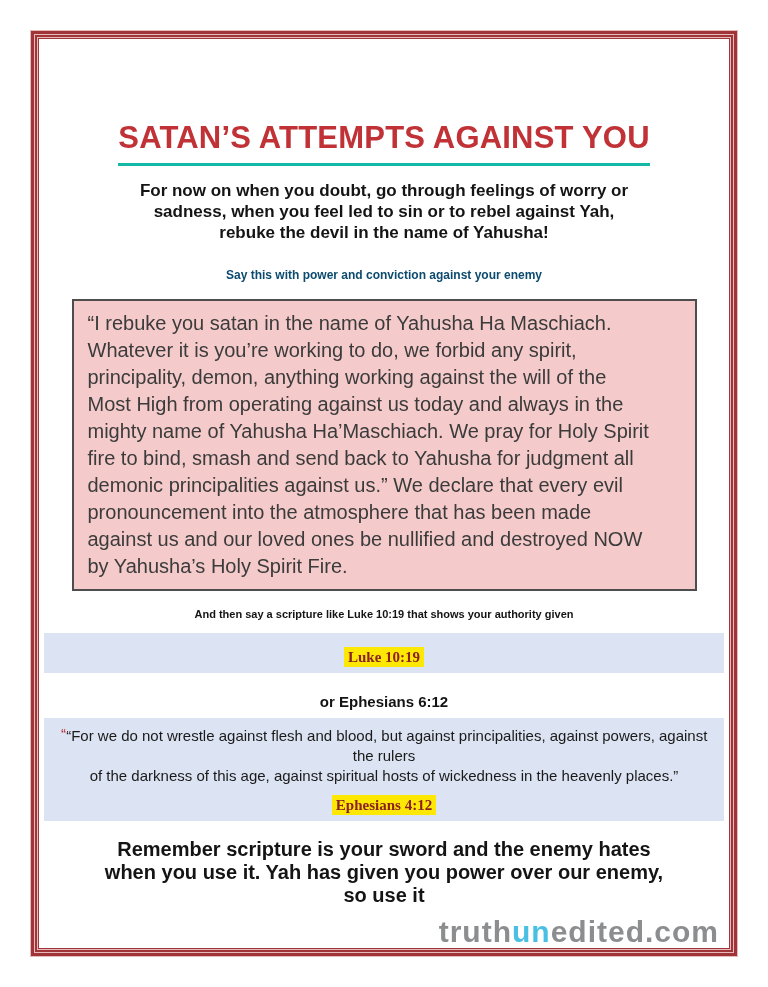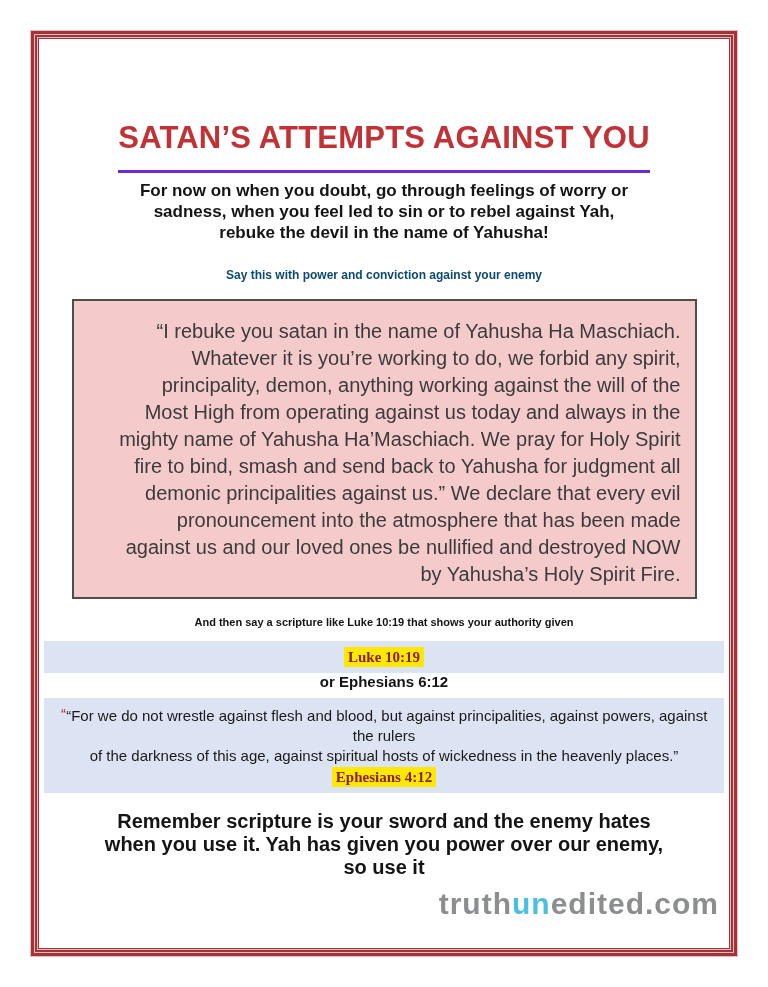"SATAN’S ATTEMPTS AGAINST YOU" .title .underlined { border-bottom: 3px solid #6d28d9 -> 3px solid #14b8a6; padding-bottom: 15px -> 8px }
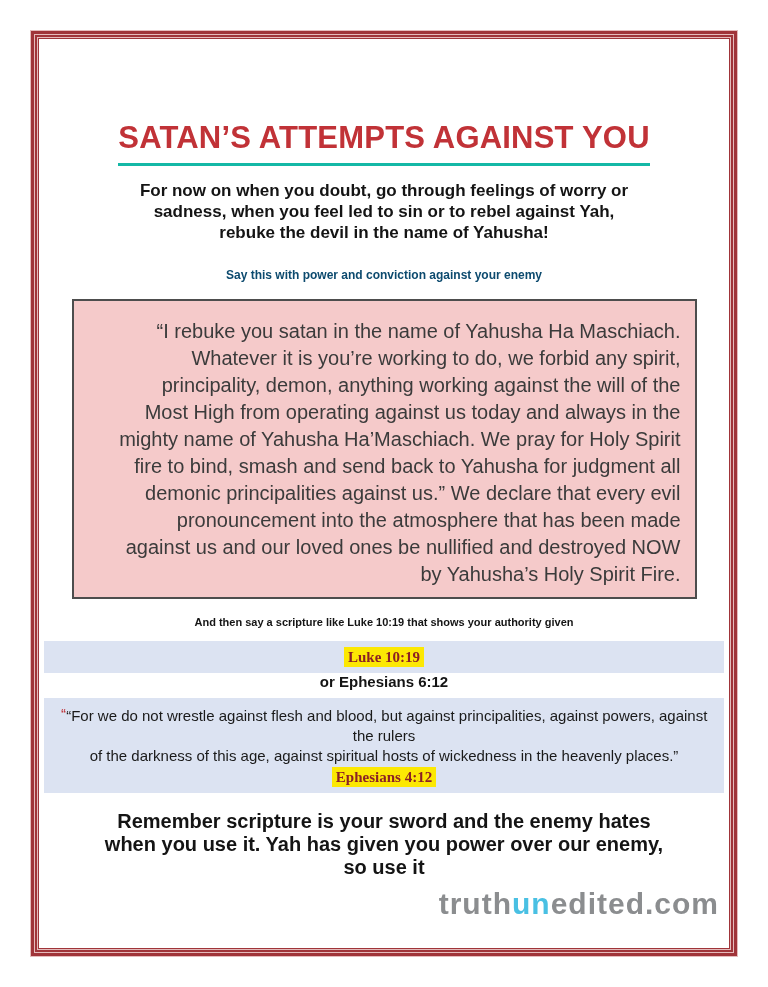"“I rebuke you satan in" .pink-box p { margin-top: 8px -> none; text-align: right -> left }
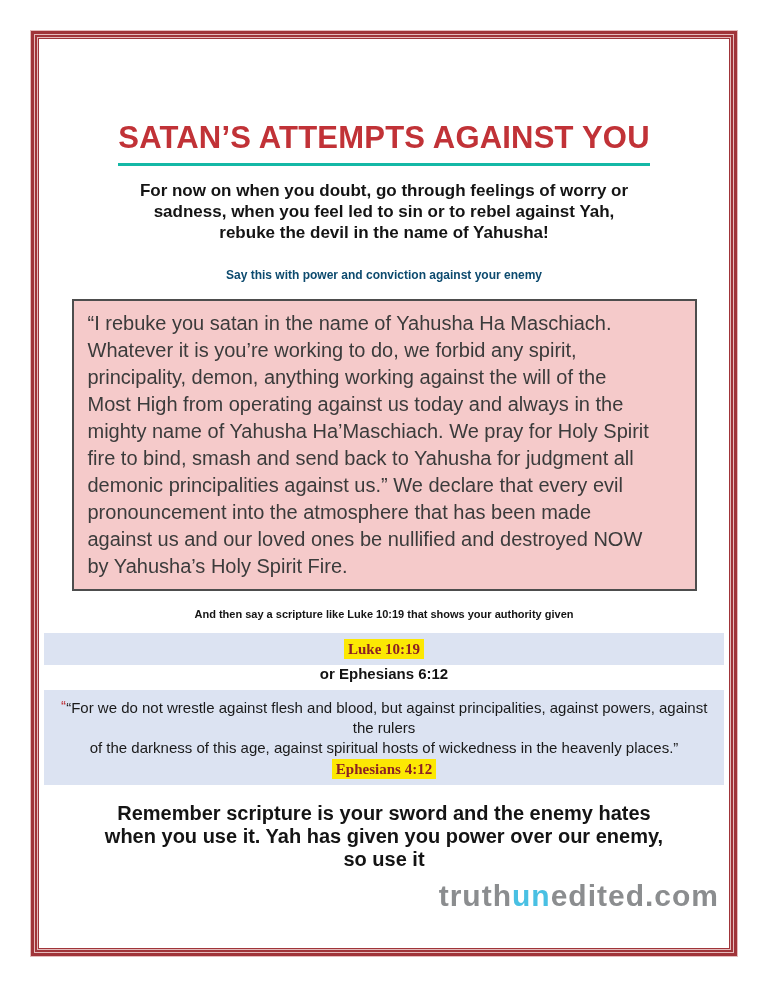"Luke 10:19" .ref-line { margin-top: 1px -> 9px }
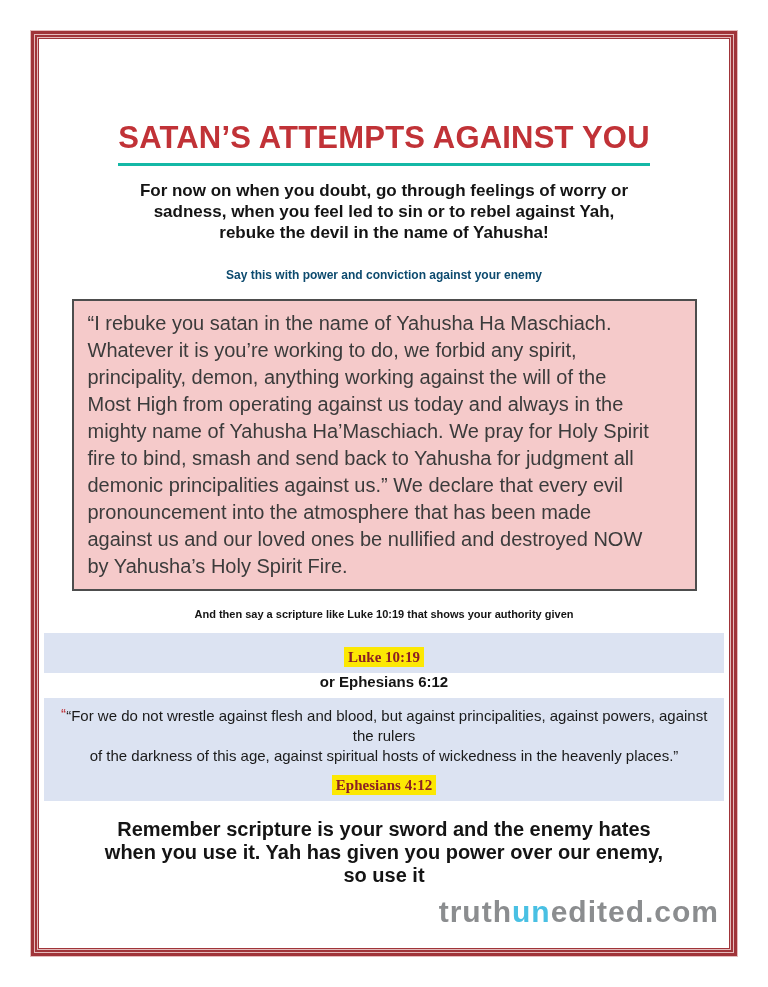"or Ephesians 6:12" .or-heading { margin-top: 0 -> 20px }
